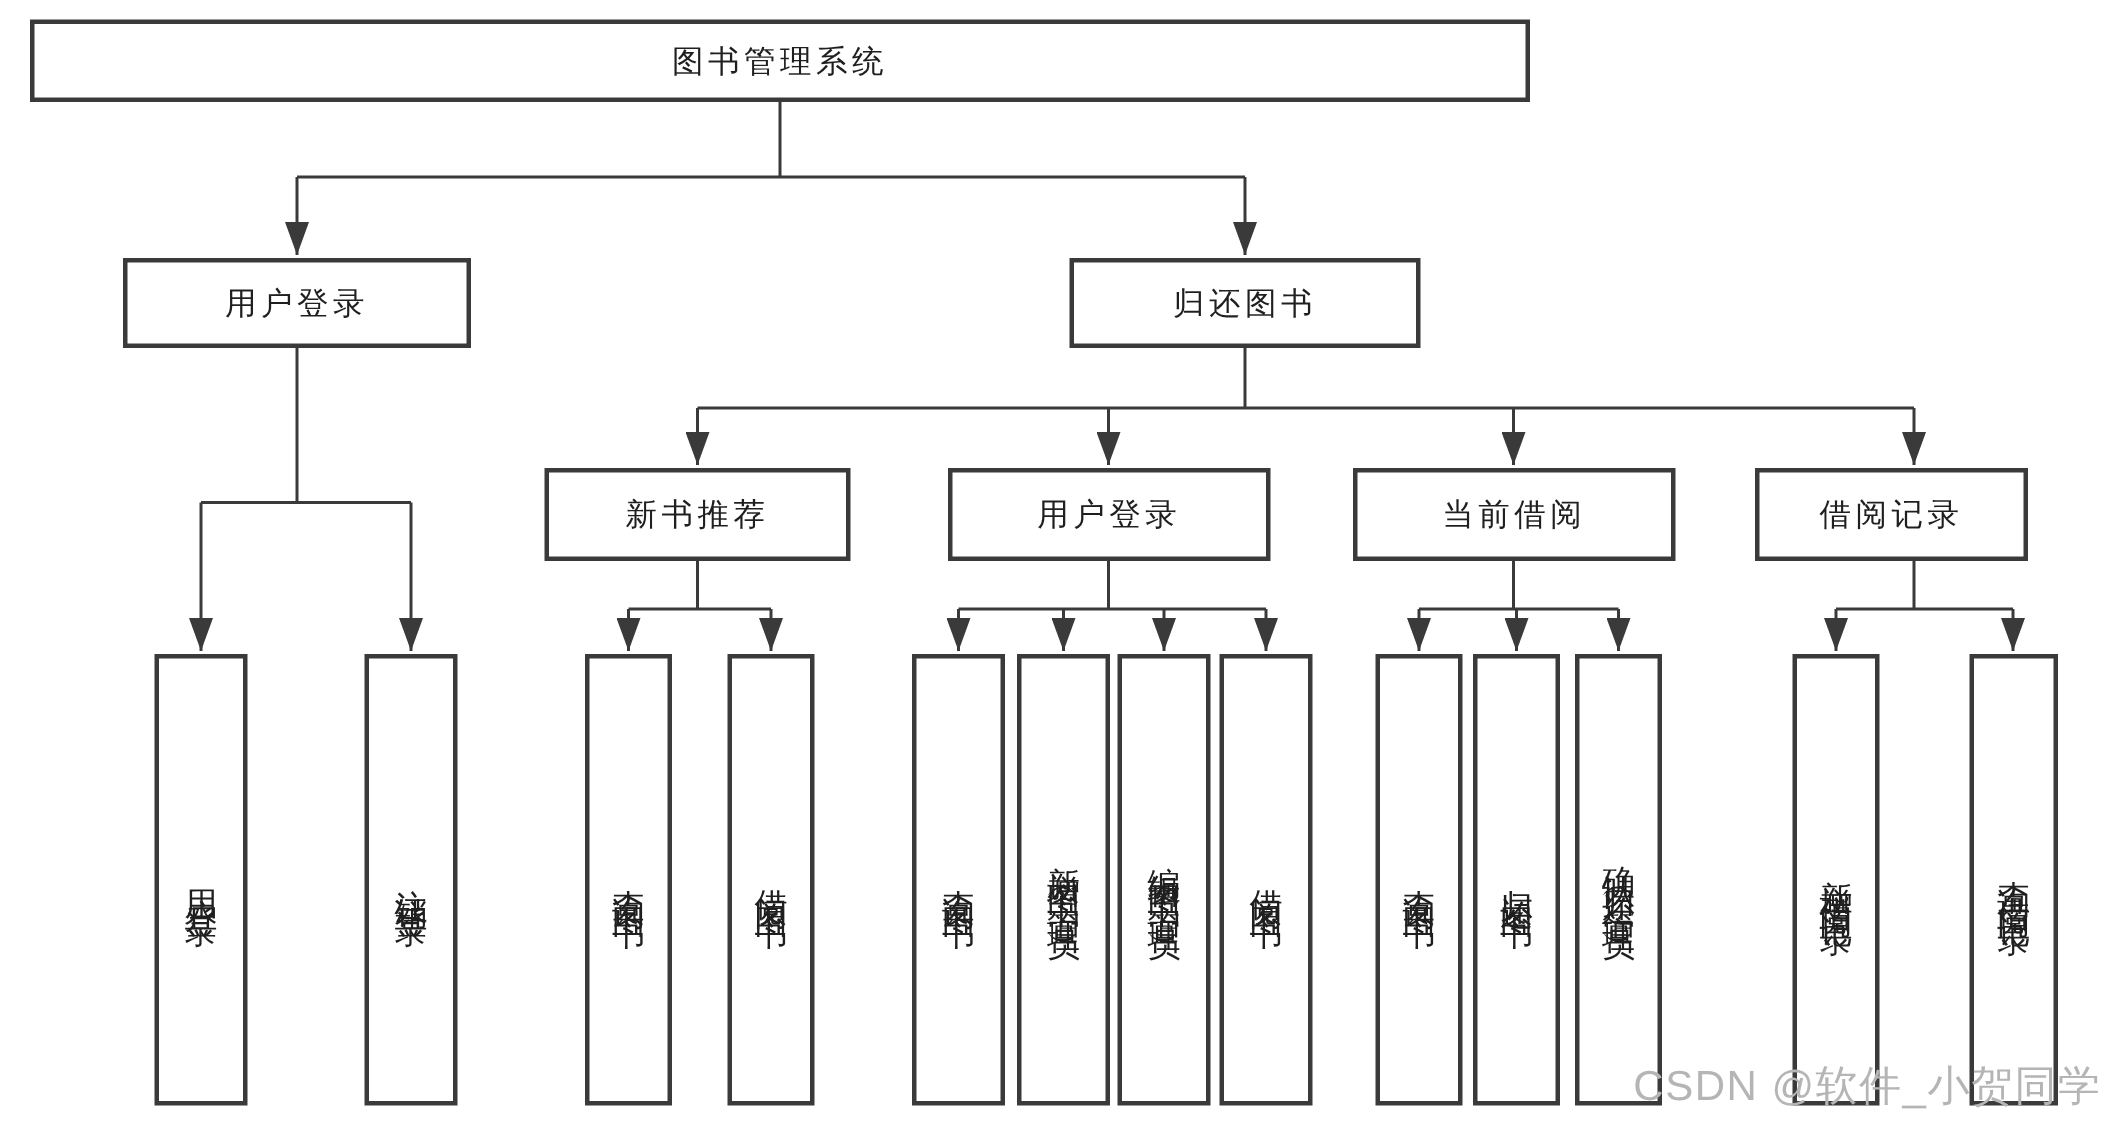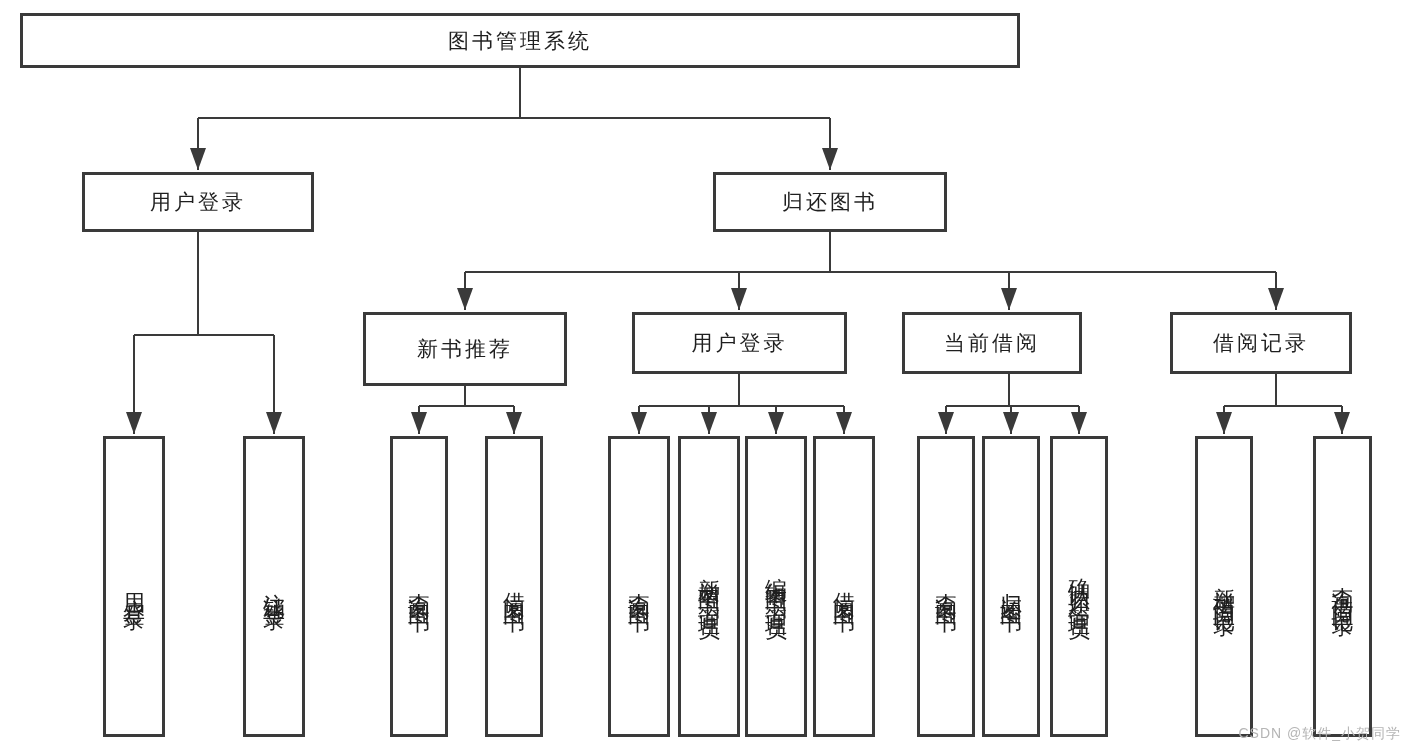"新书推荐" .n-new-book-rec { height: 74px -> 62px }
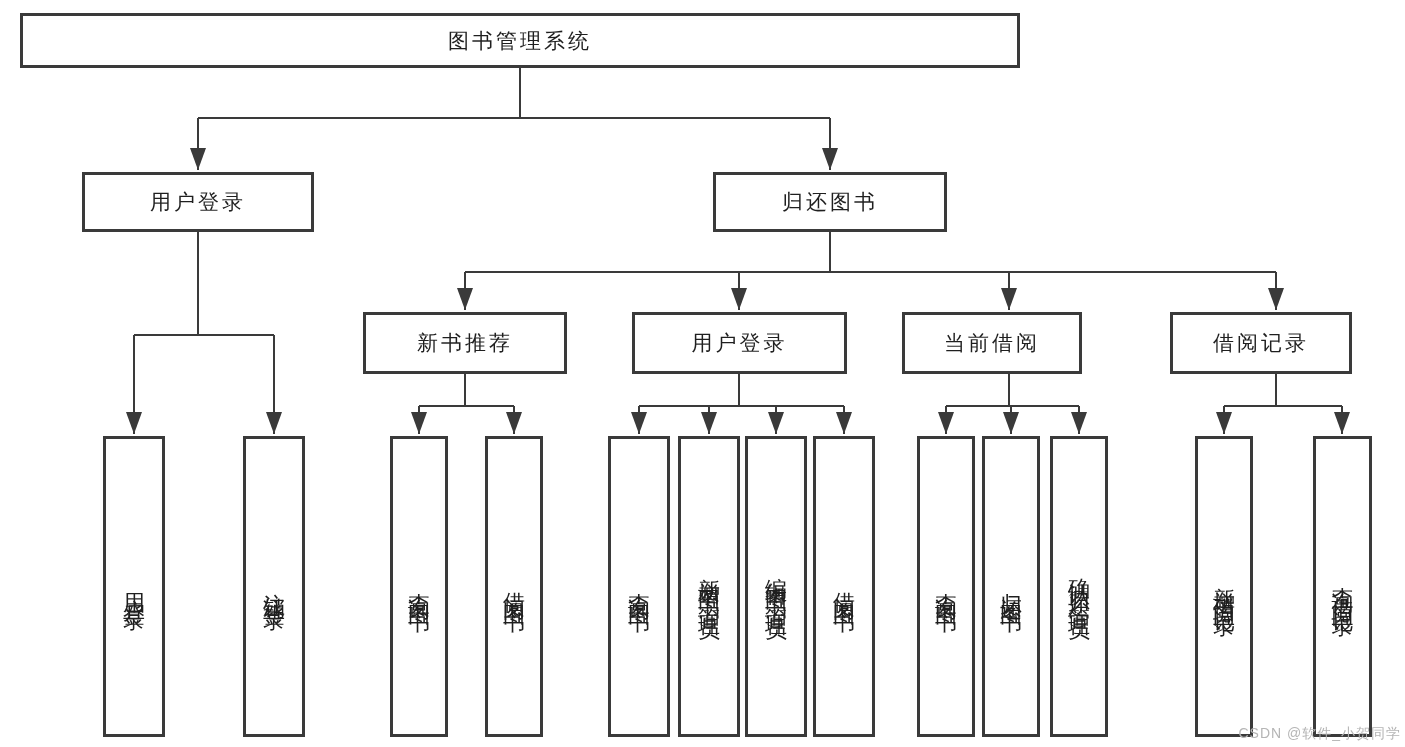"当前借阅" .n-current-borrow { width: 180px -> 215px }
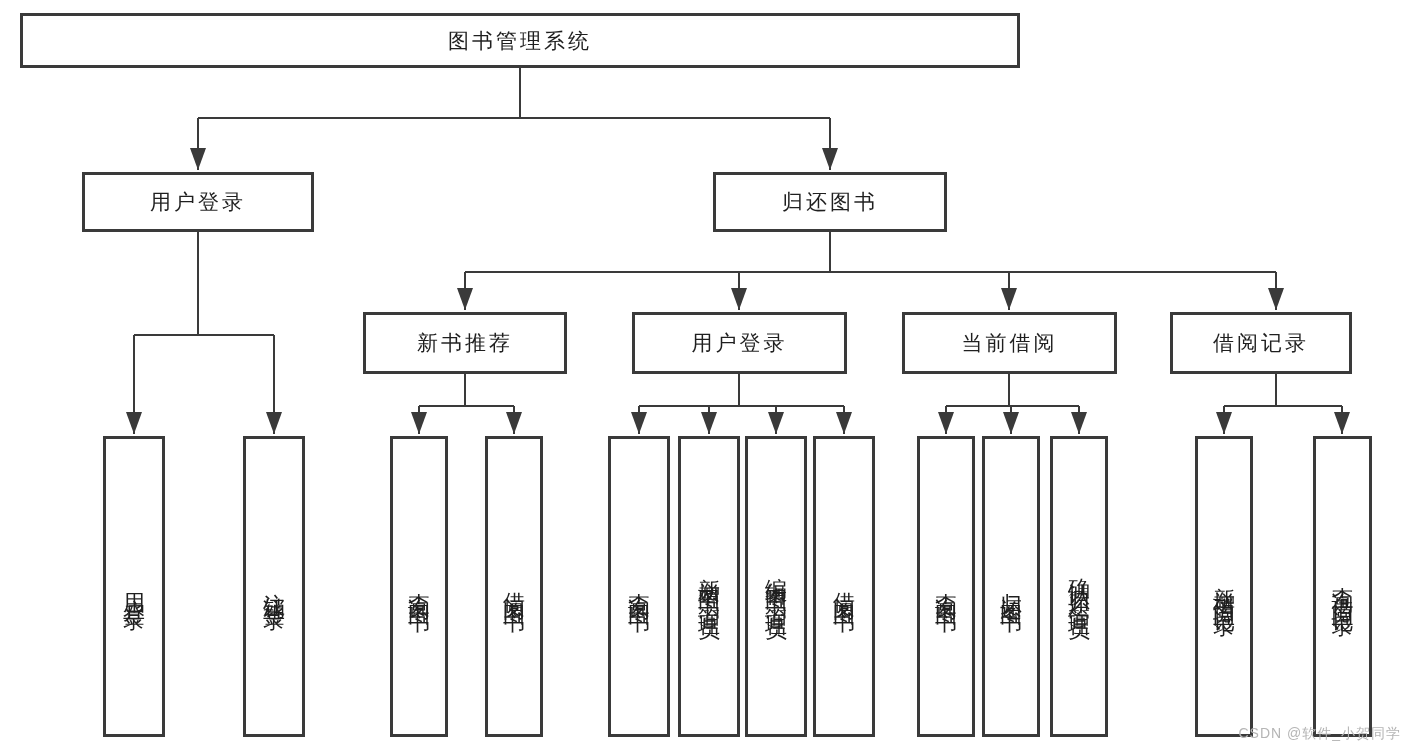"CSDN @软件_小贺同学" .watermark { font-size: 14px -> 28px }
